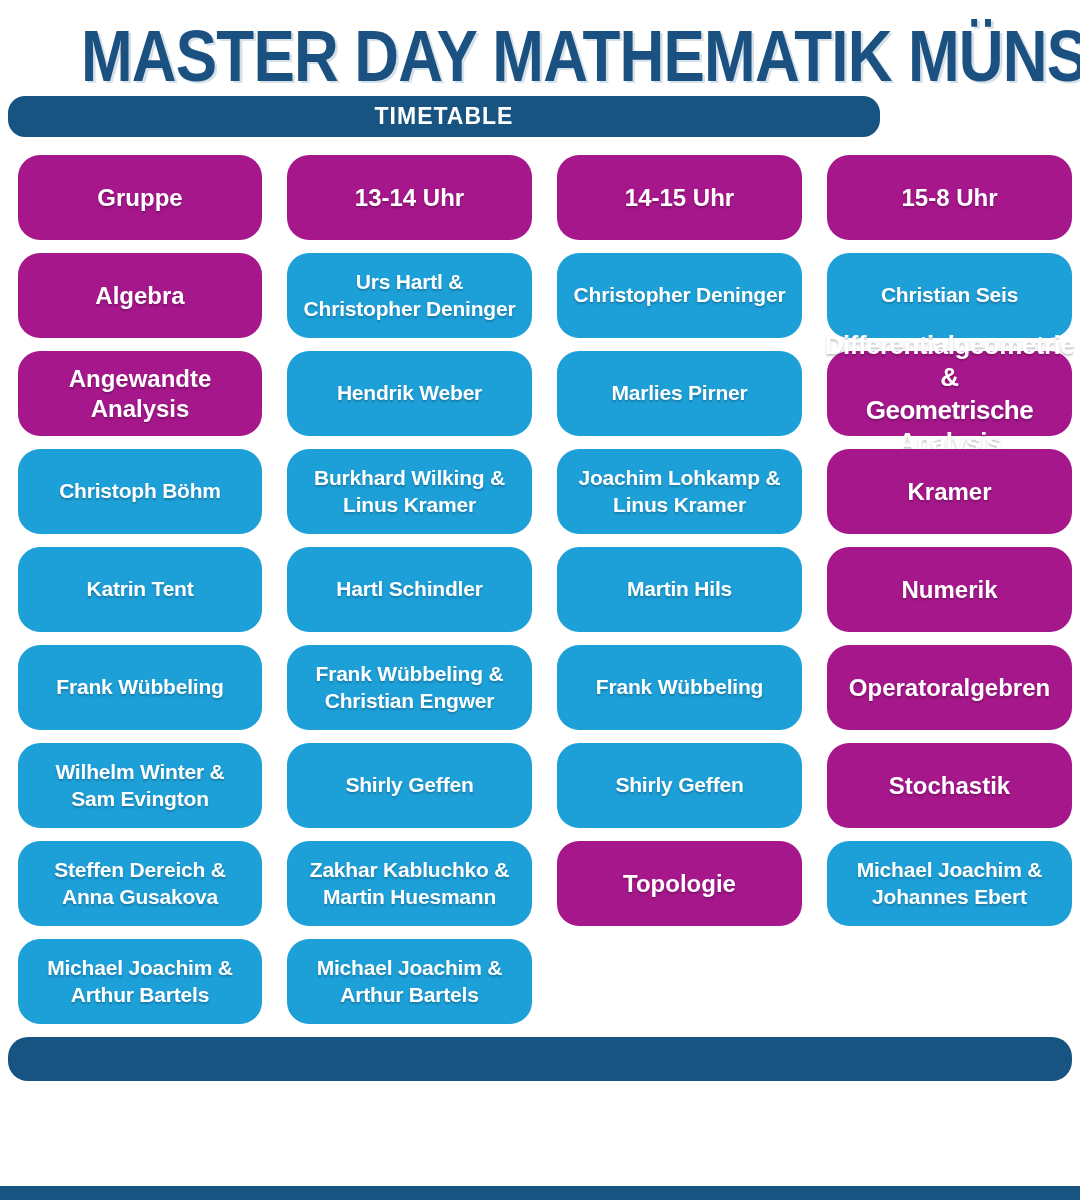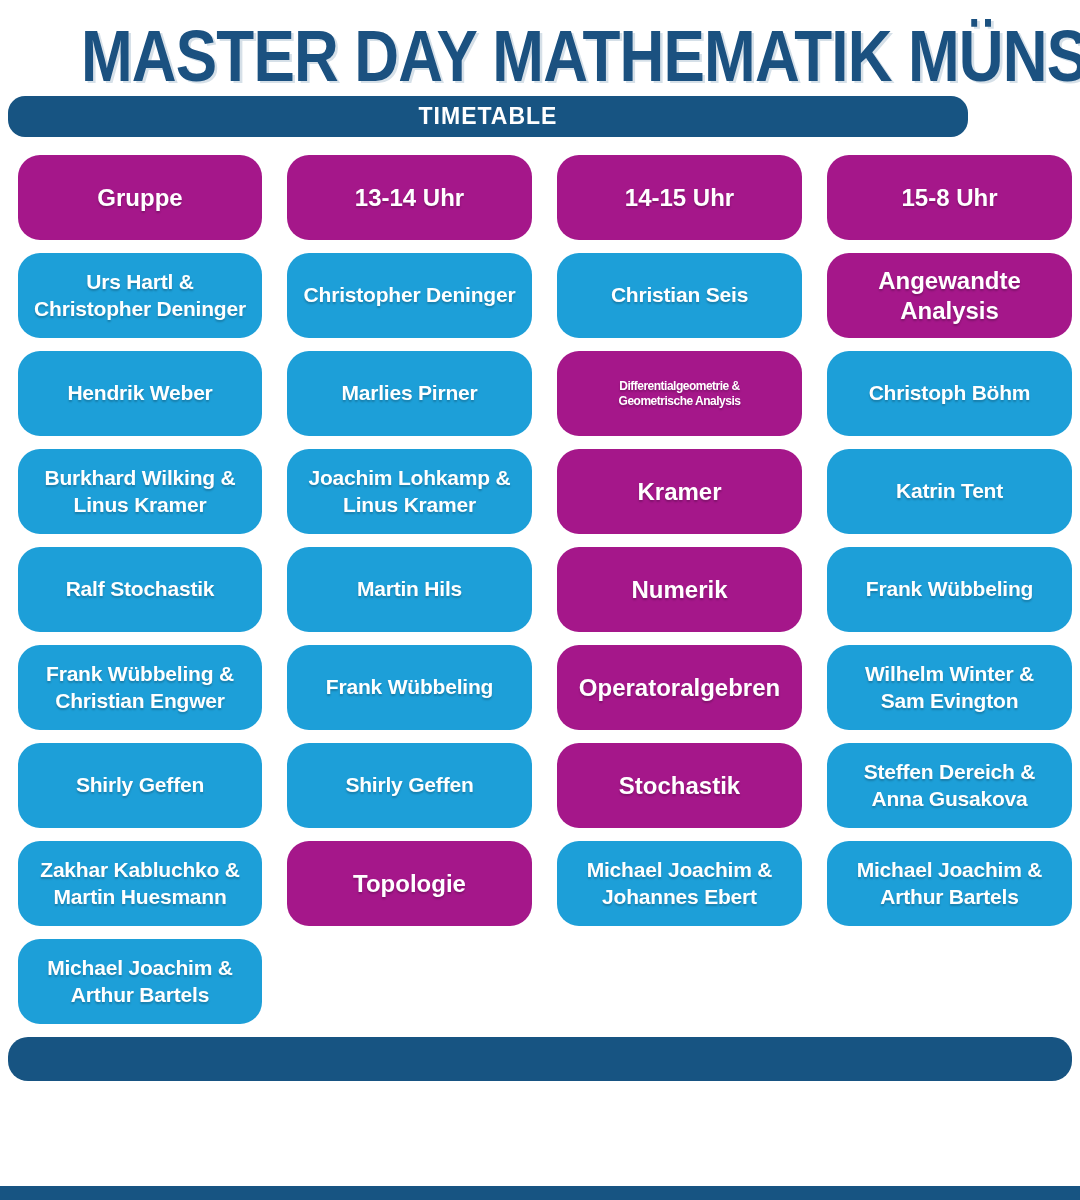"TIMETABLE" .banner { width: 960px -> 872px }
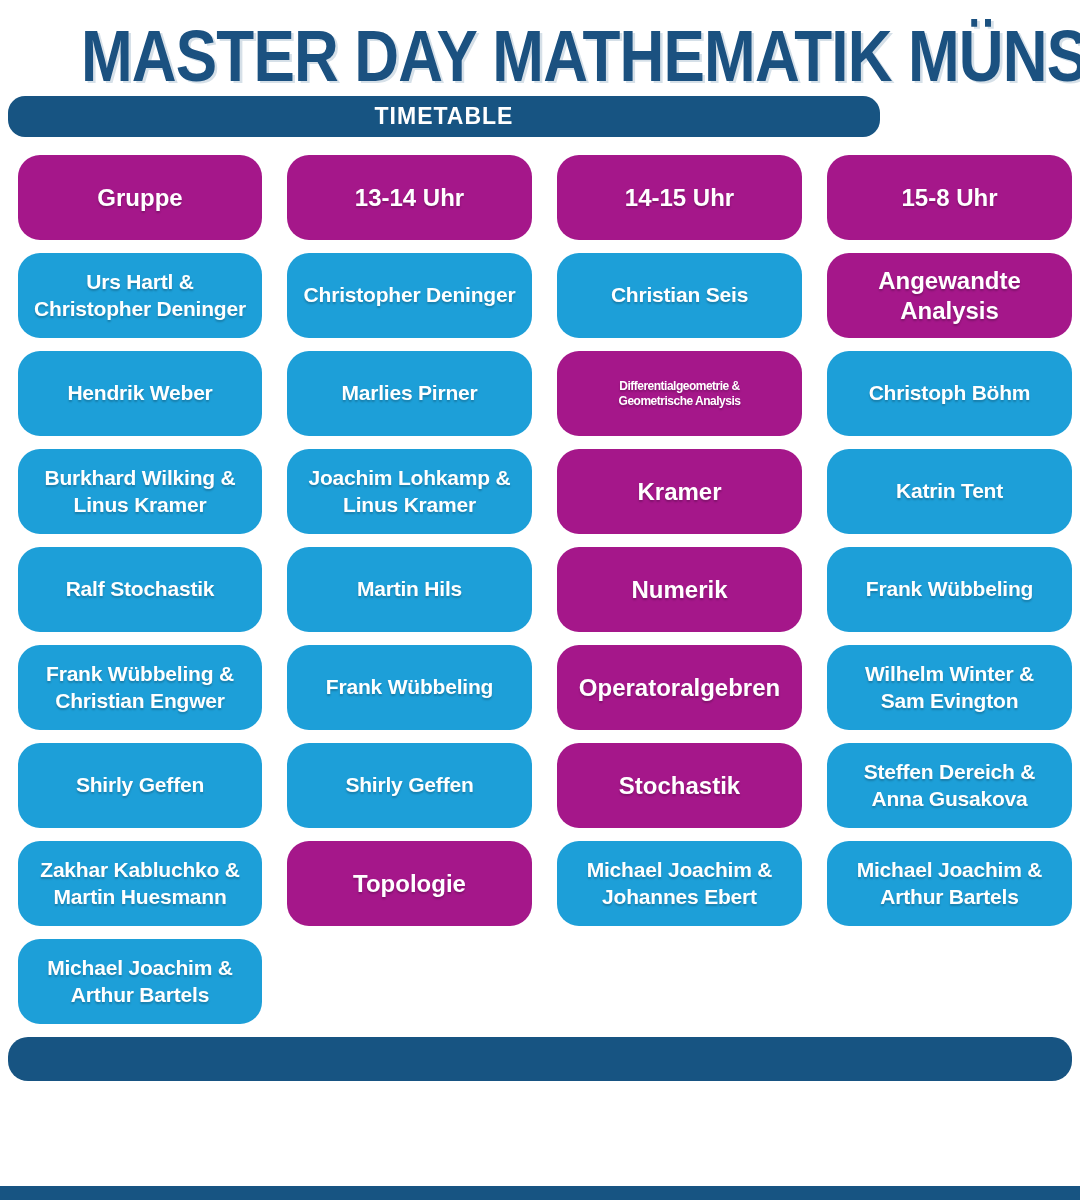"Algebra" div.cell { html: none -> <div>Algebra</div> }
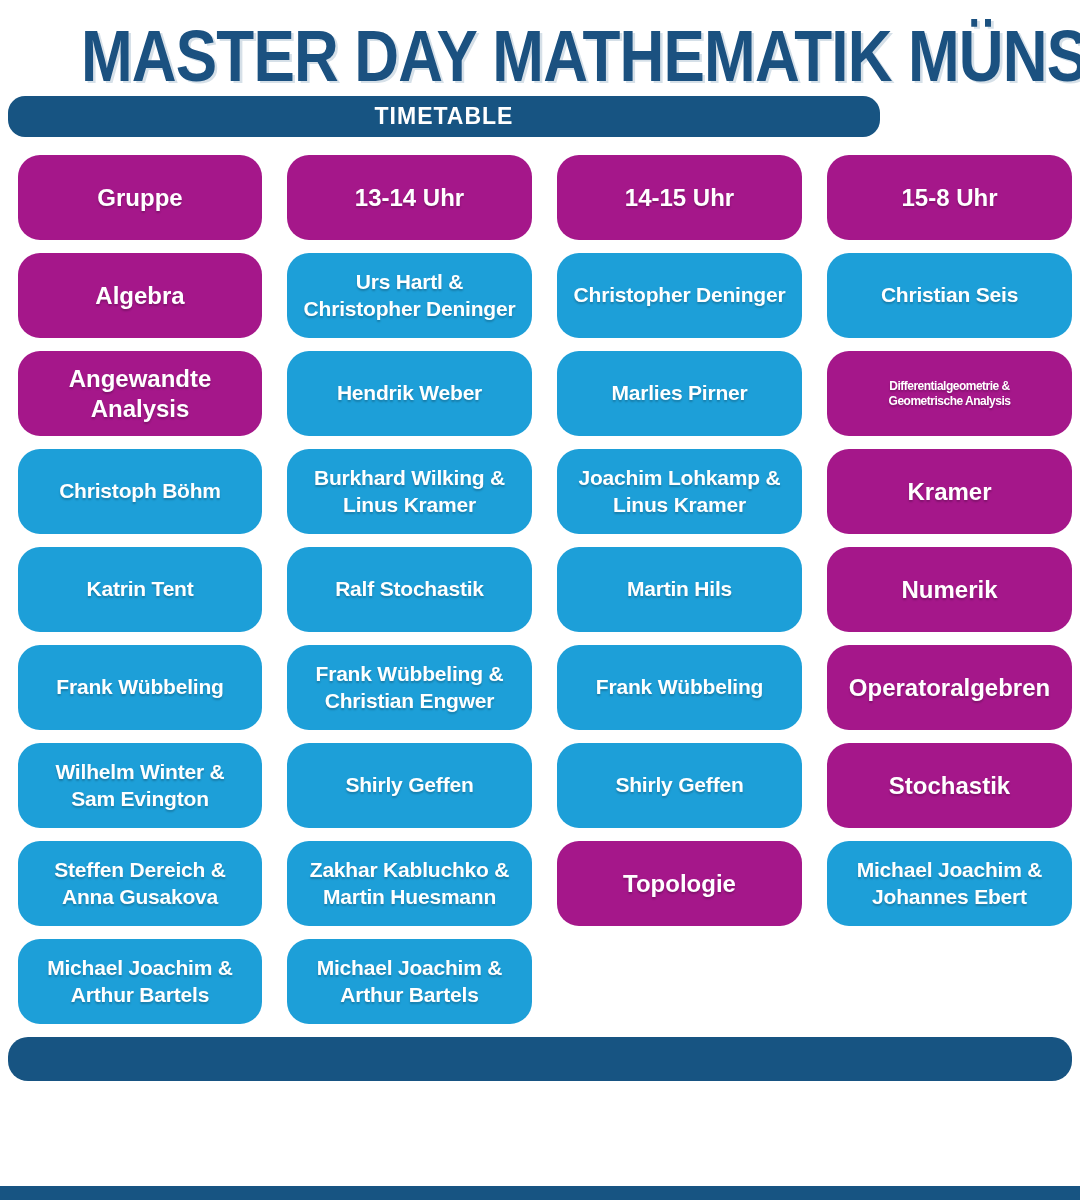"Differentialgeometrie &" .small { font-size: 12px -> 26px }
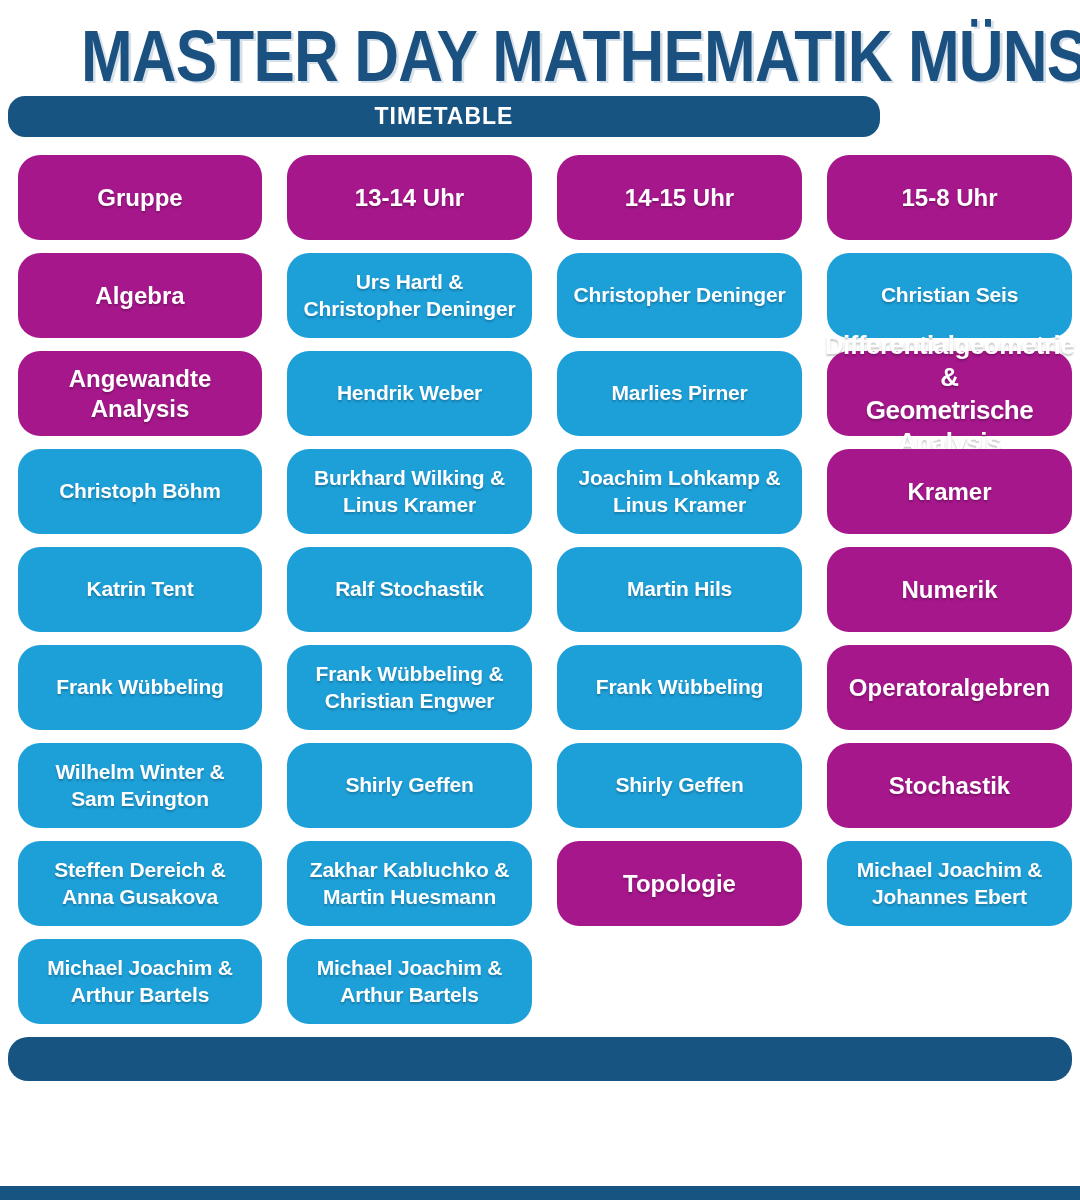"Ralf Stochastik" div.cell { text: Ralf Stochastik -> Hartl Schindler }
